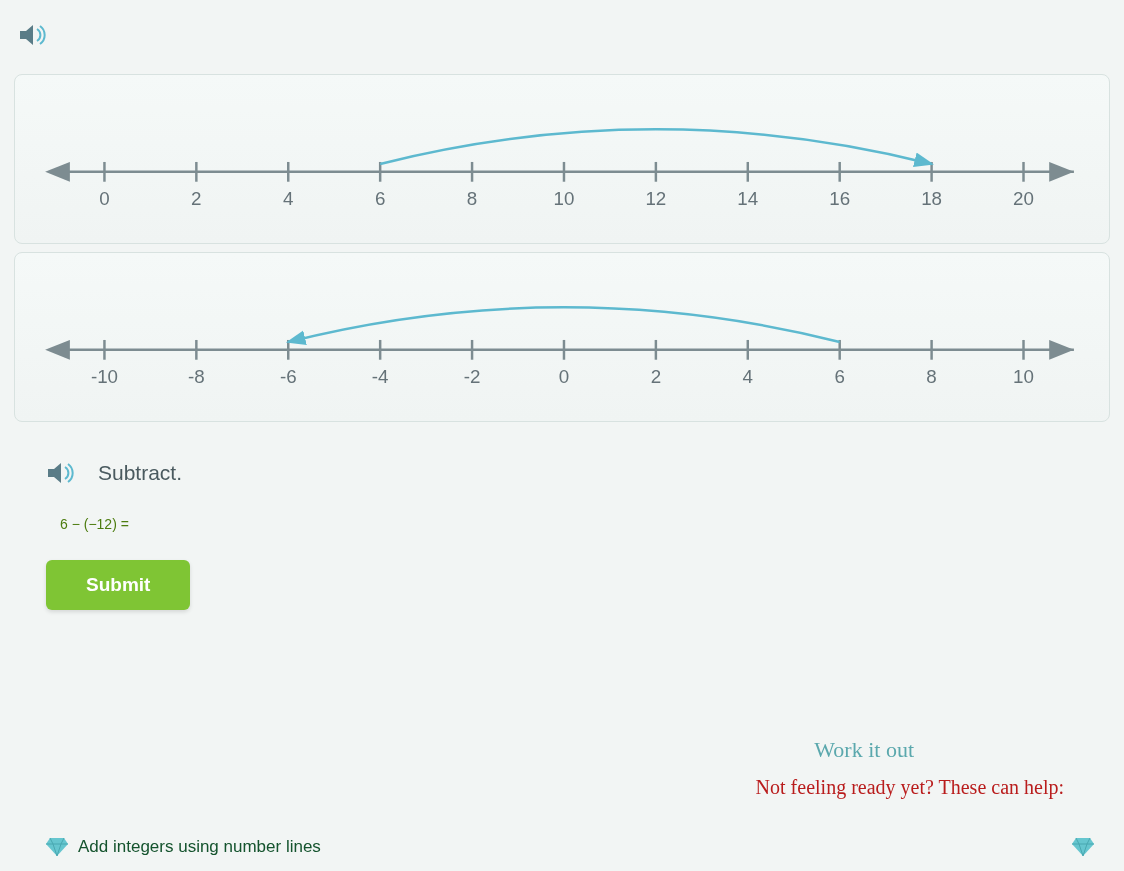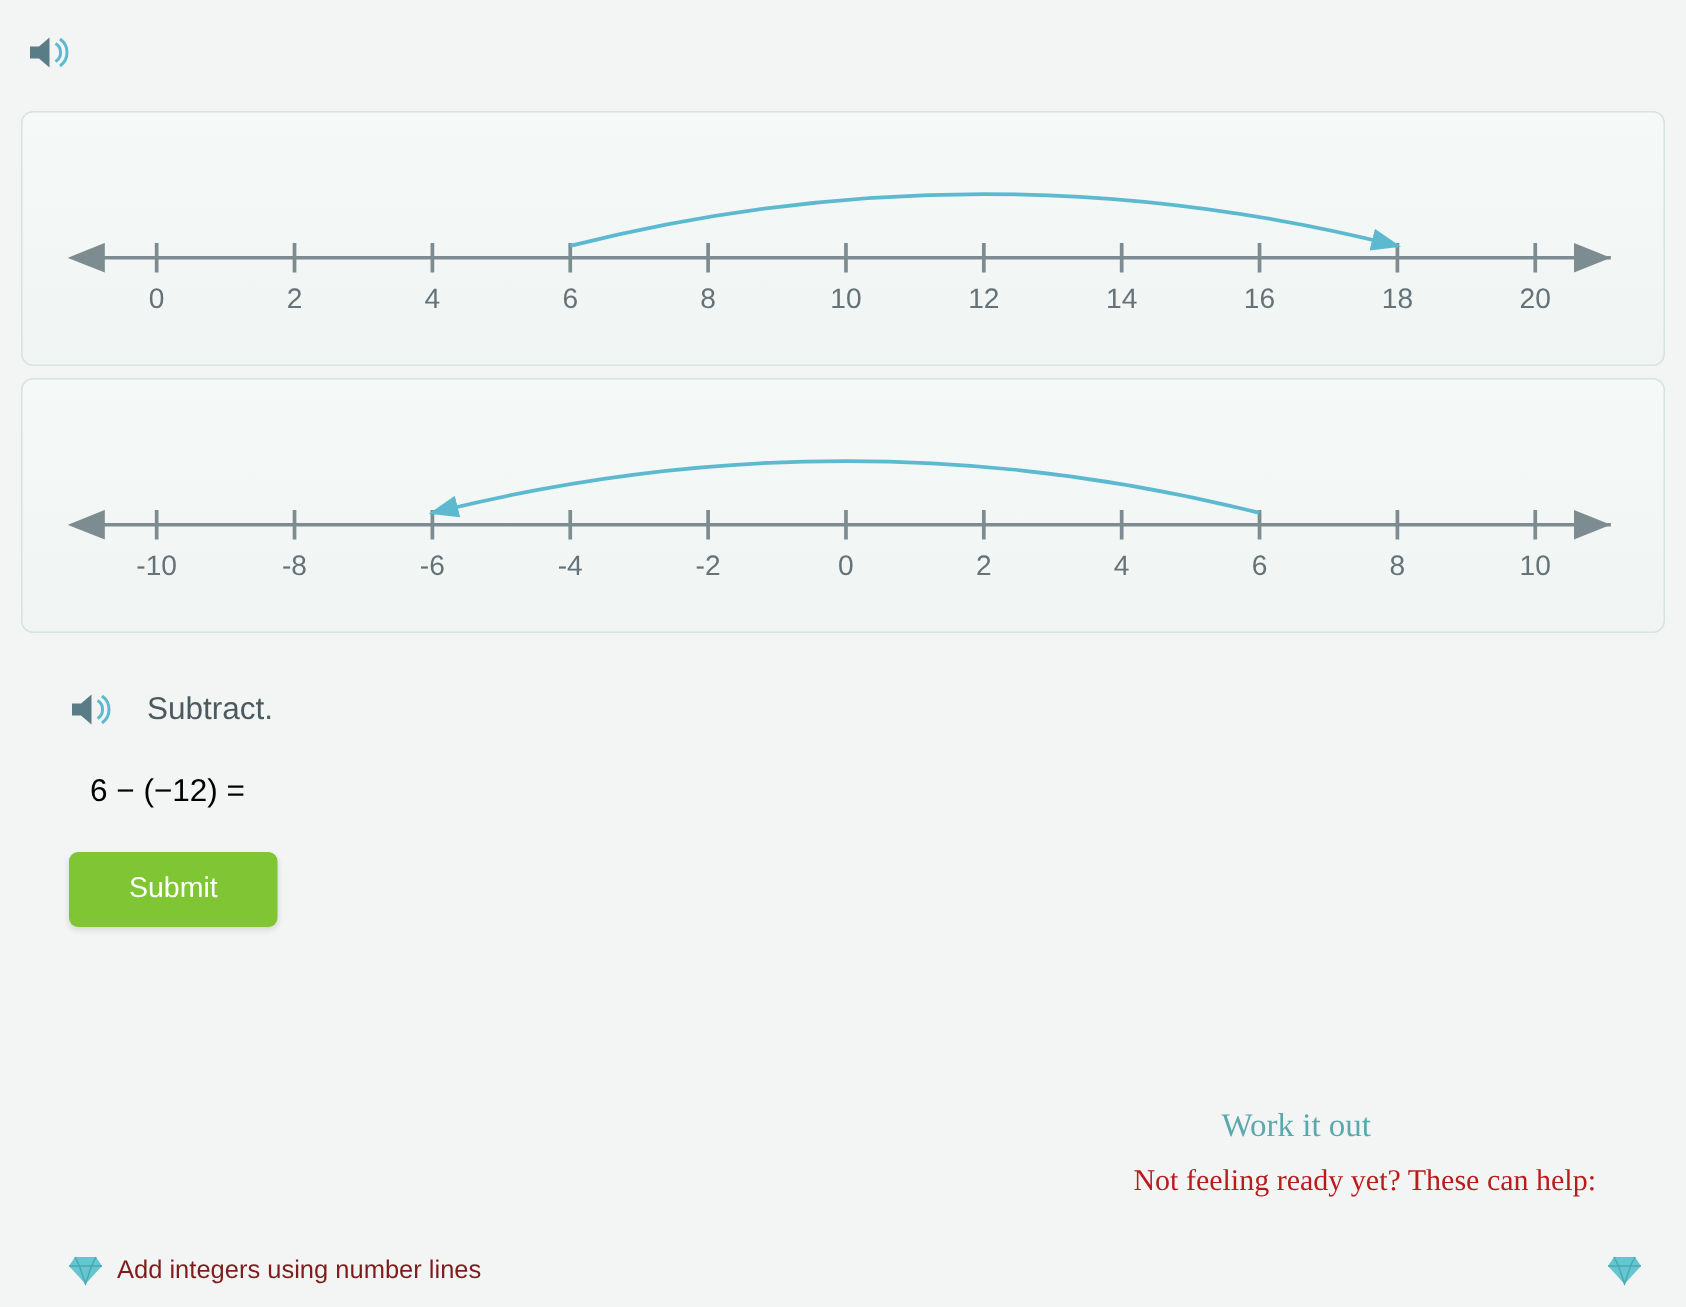"6 − (−12) =" .equation { color: #000000 -> #4d7c0f; font-size: 21px -> 14px }
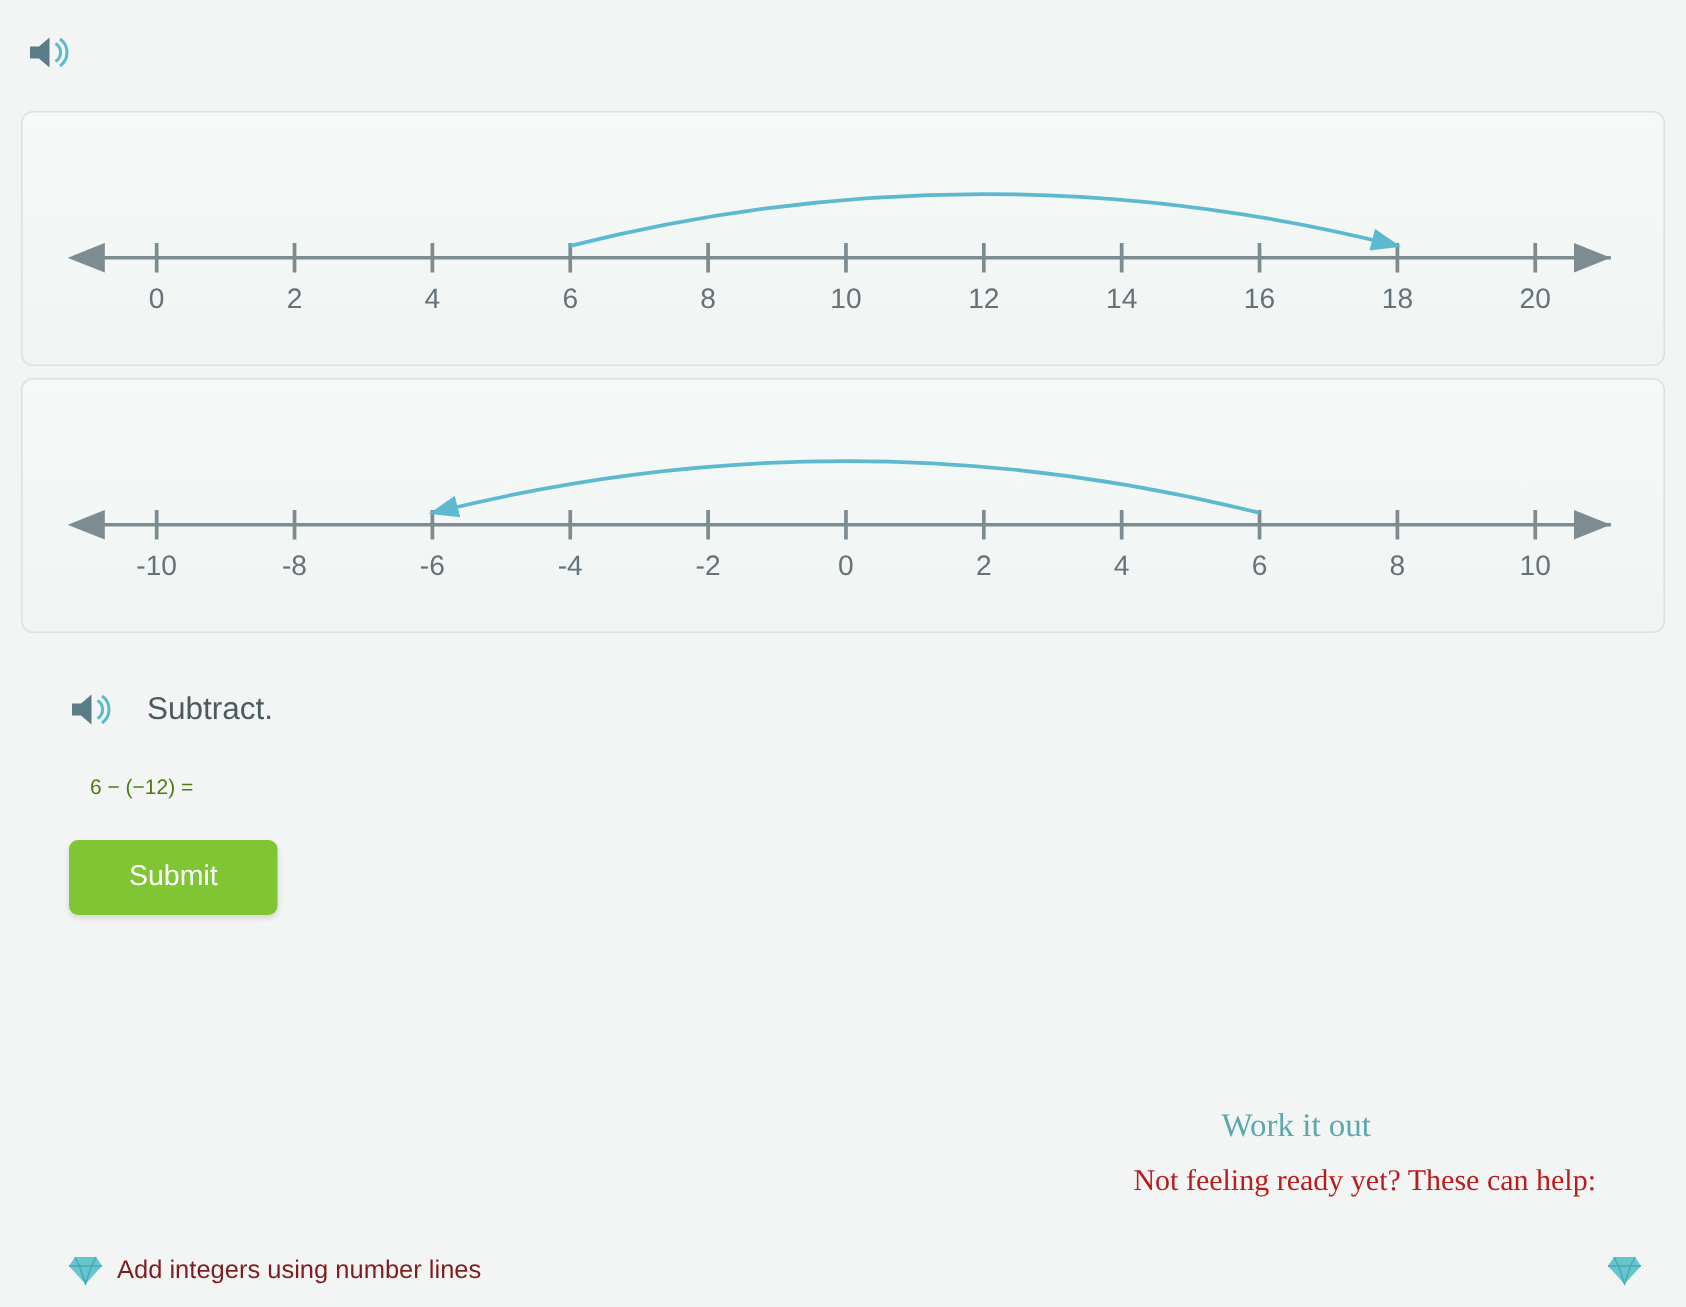"Submit" .submit-btn { font-weight: 400 -> 700 }
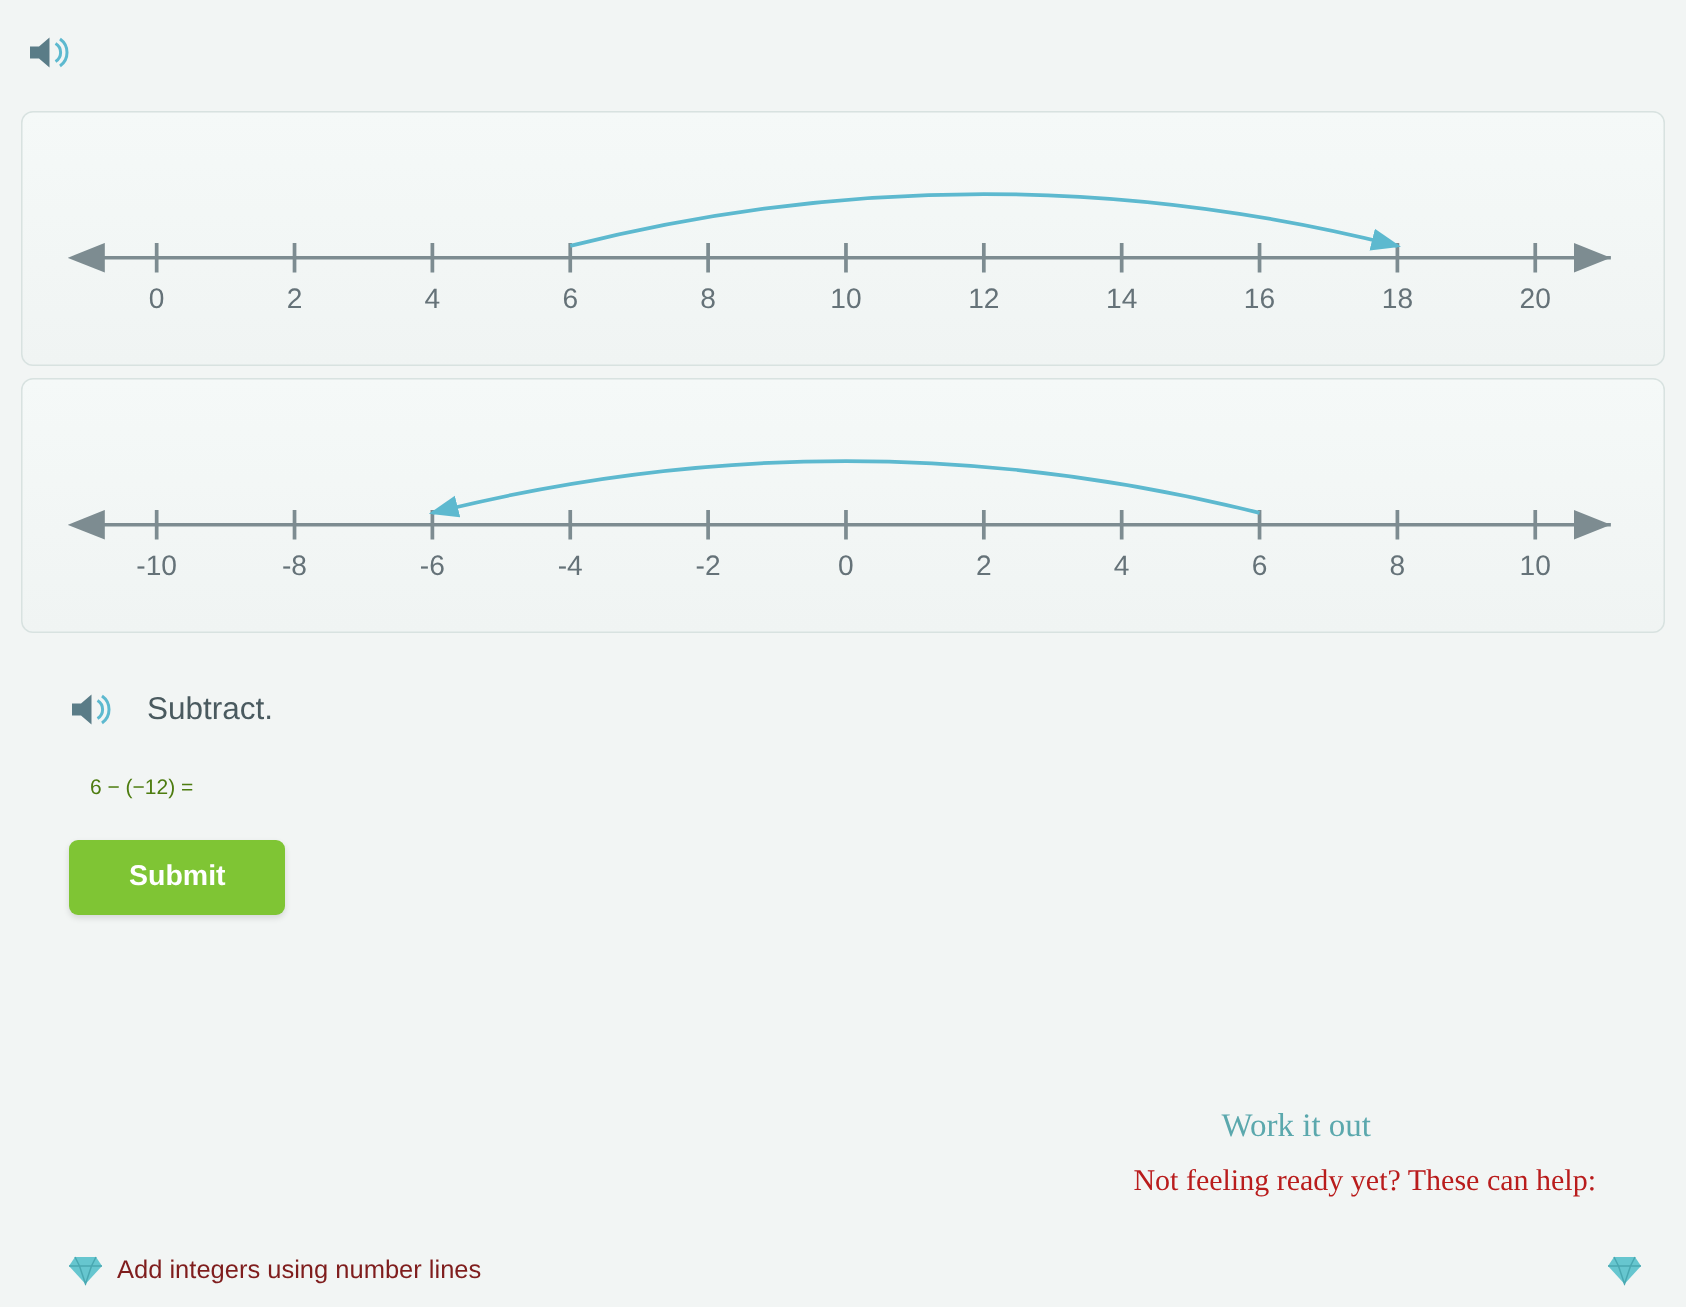"Add integers using number lines" .gem-link { color: #7f1d1d -> #14532d }
